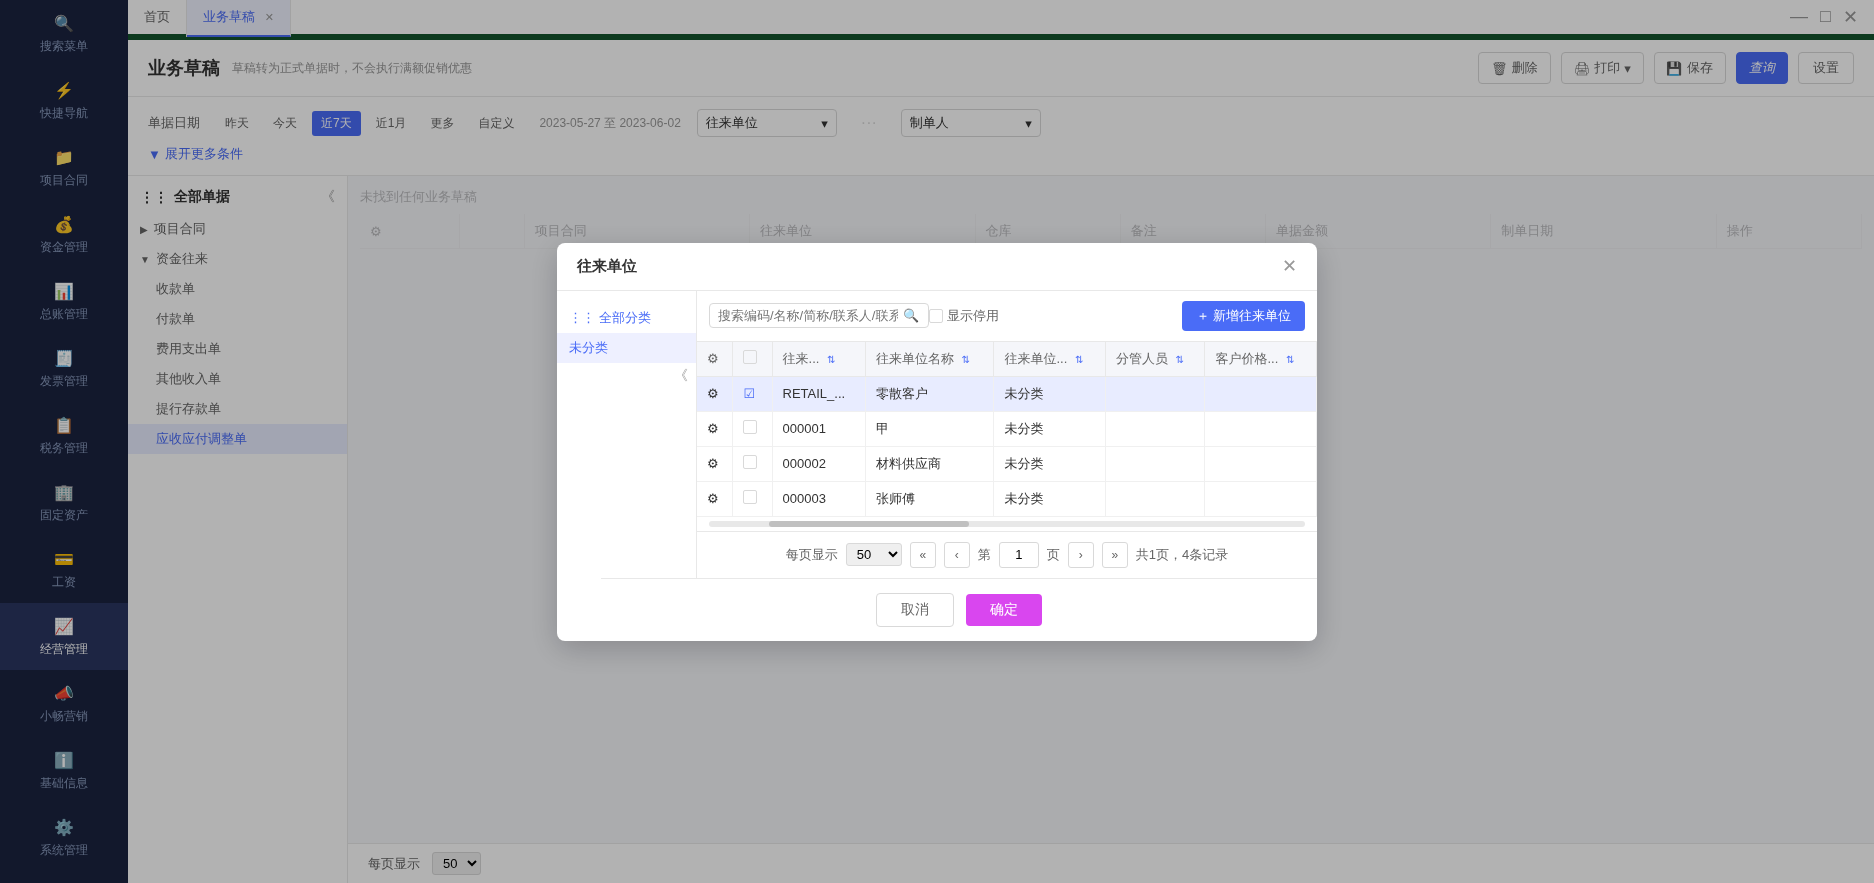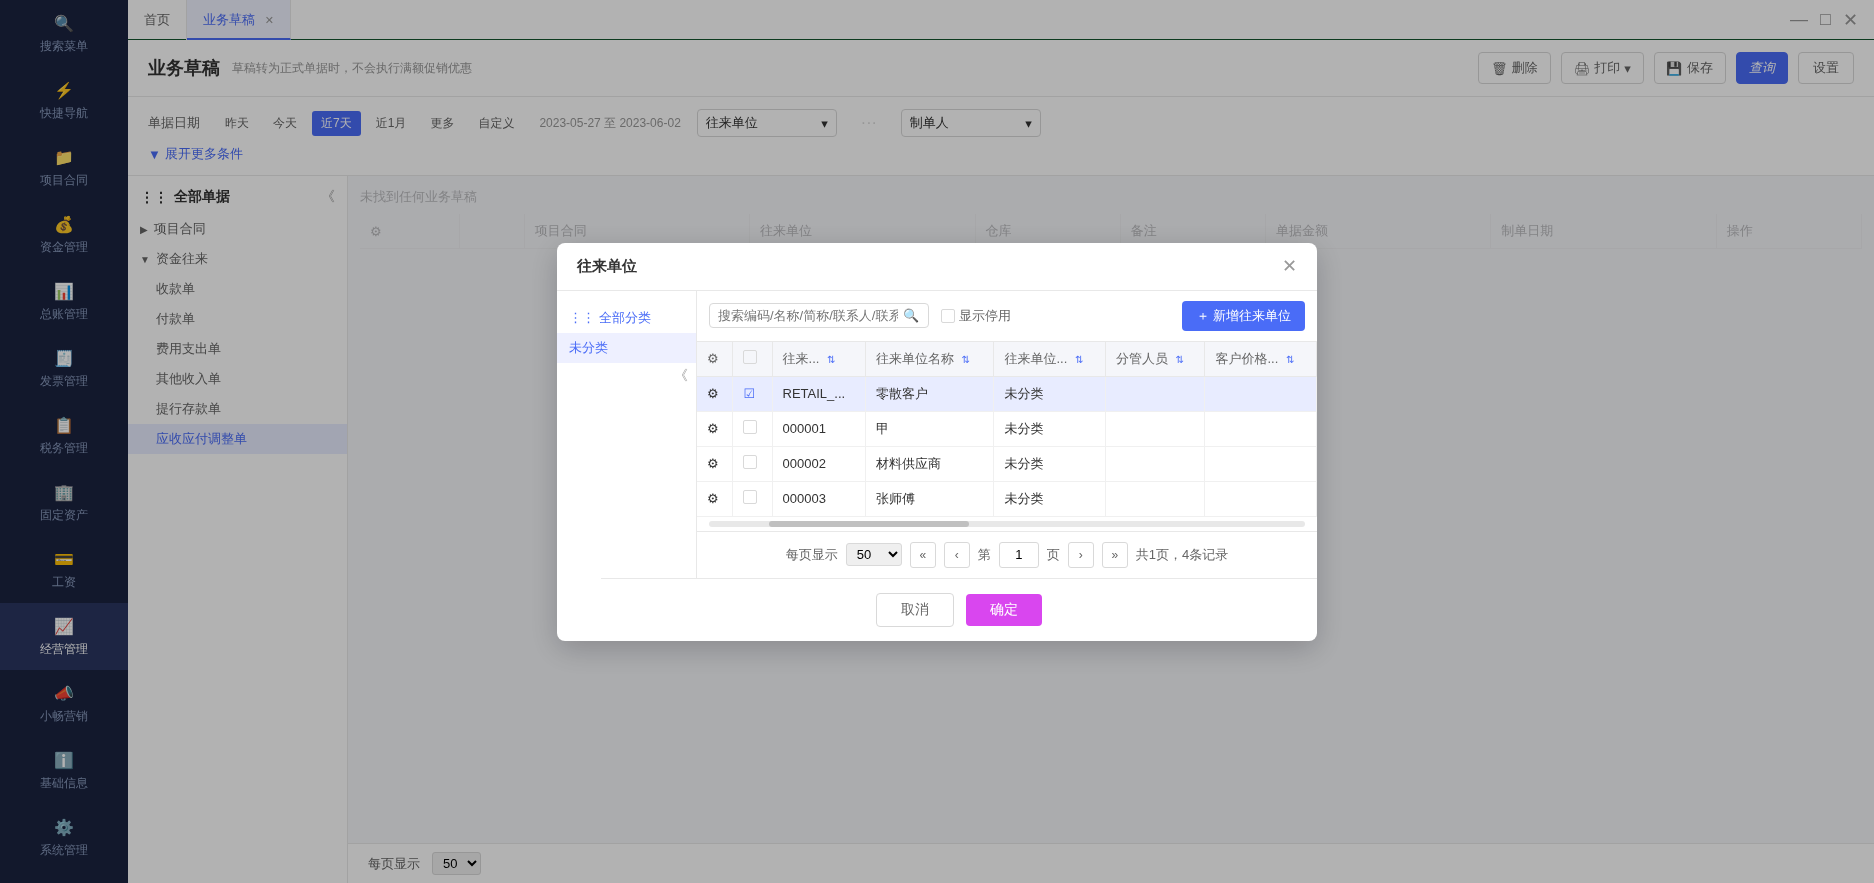"首页" .tab-bar { border-bottom: 1px solid #14532d -> 6px solid #14532d }
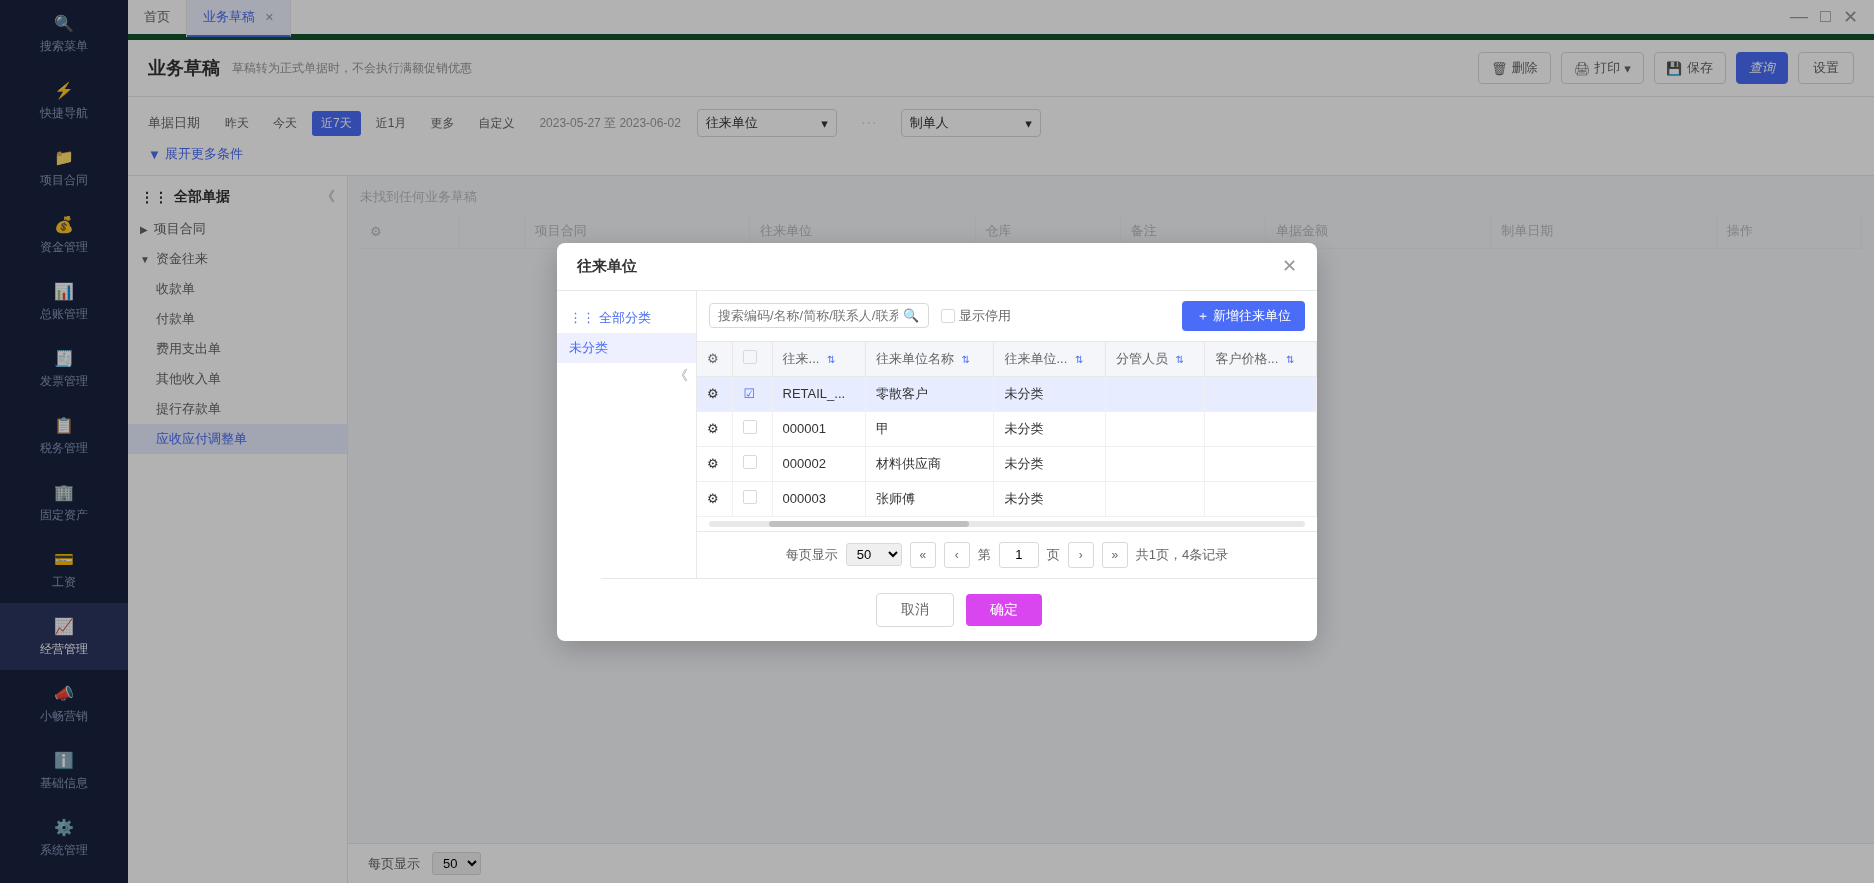"搜索编码/名称/简称/联系人/联系" div { gap: 12px -> none }
